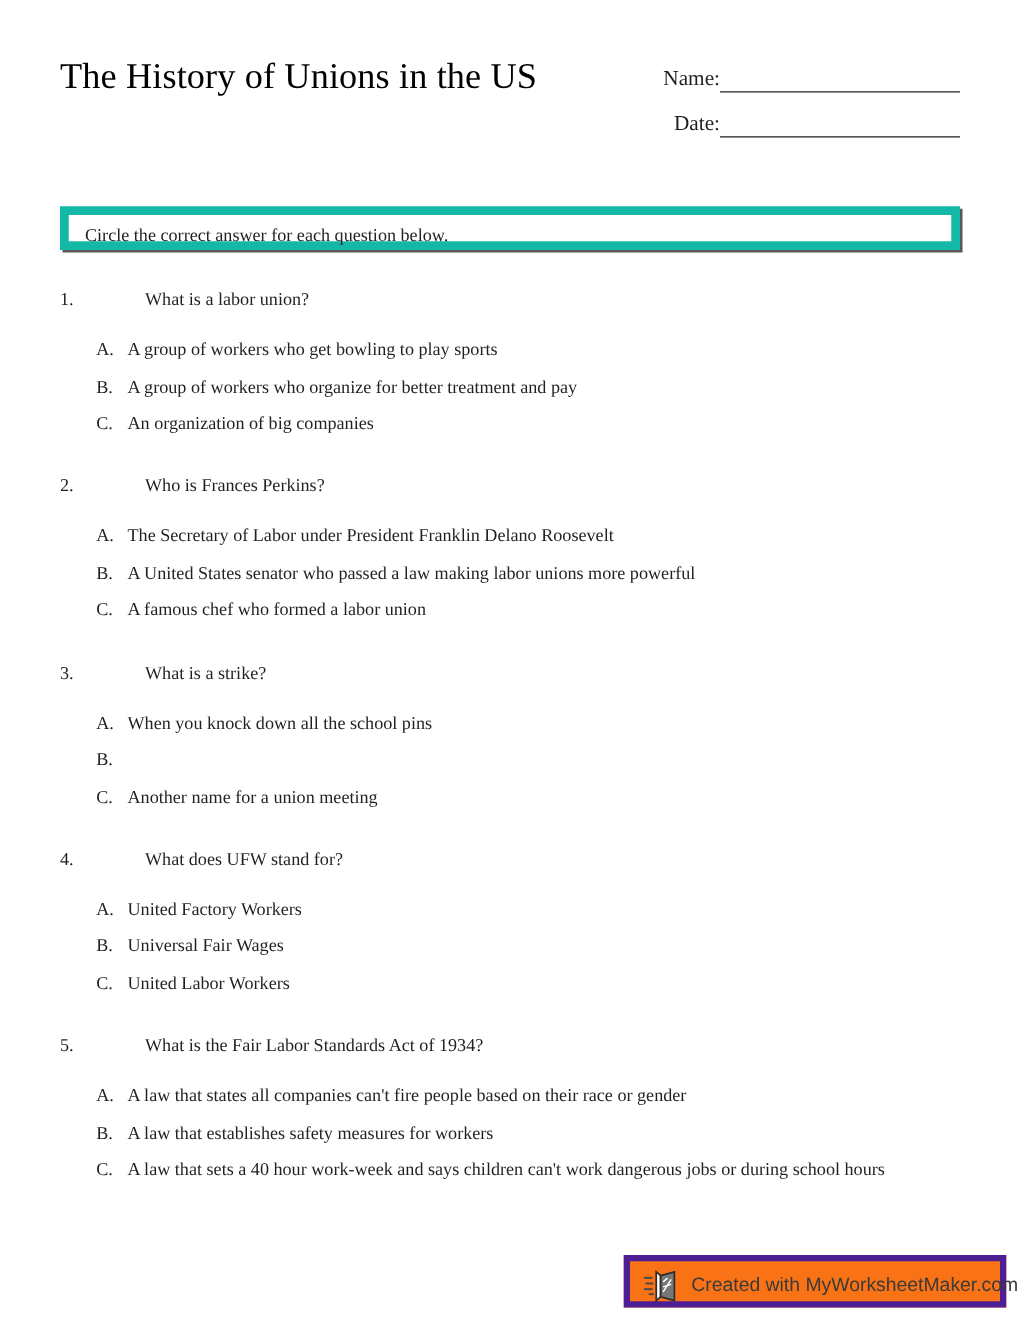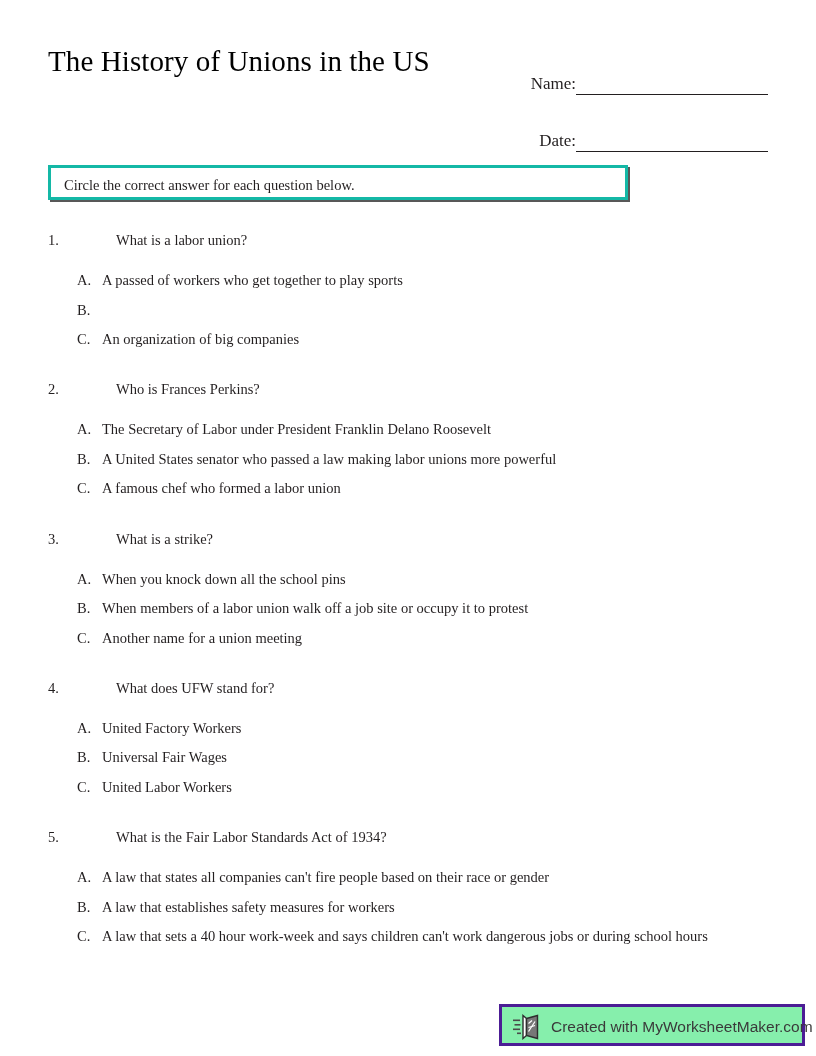"Name:" .nd-row { margin-top: 21px -> none }
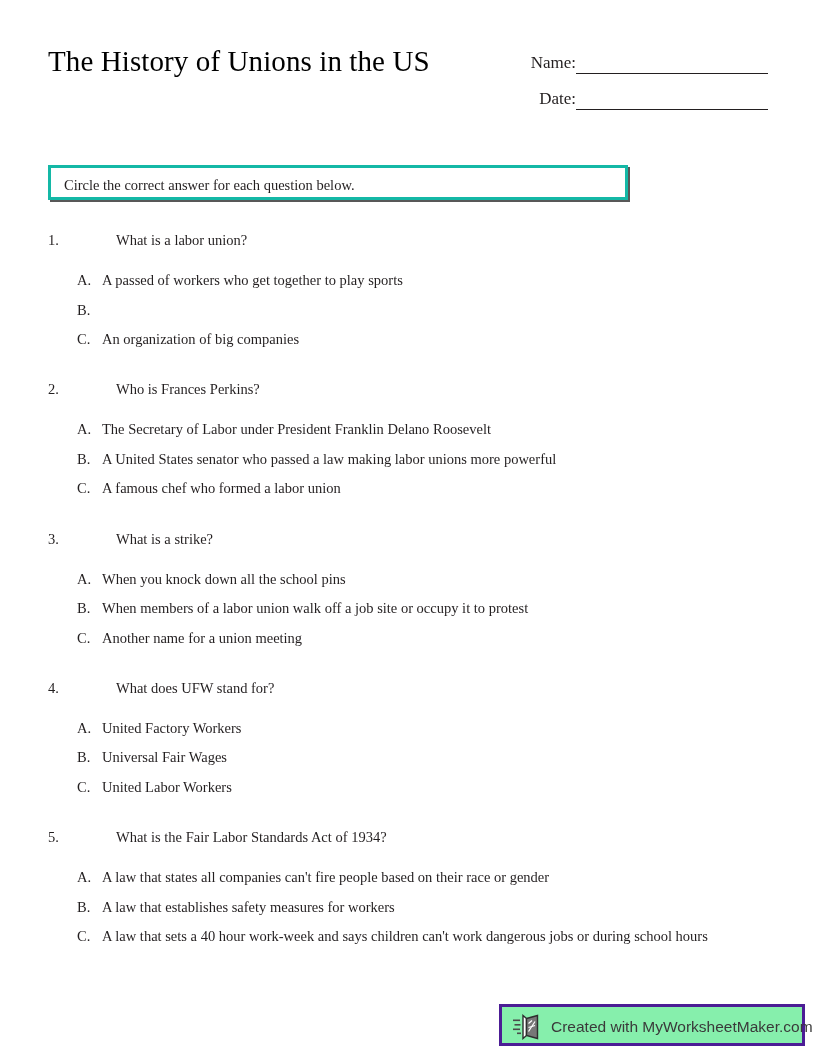"Circle the correct answer for" .instruction-box { border: 3px solid #14b8a6 -> 7px solid #14b8a6; width: 580px -> 720px }
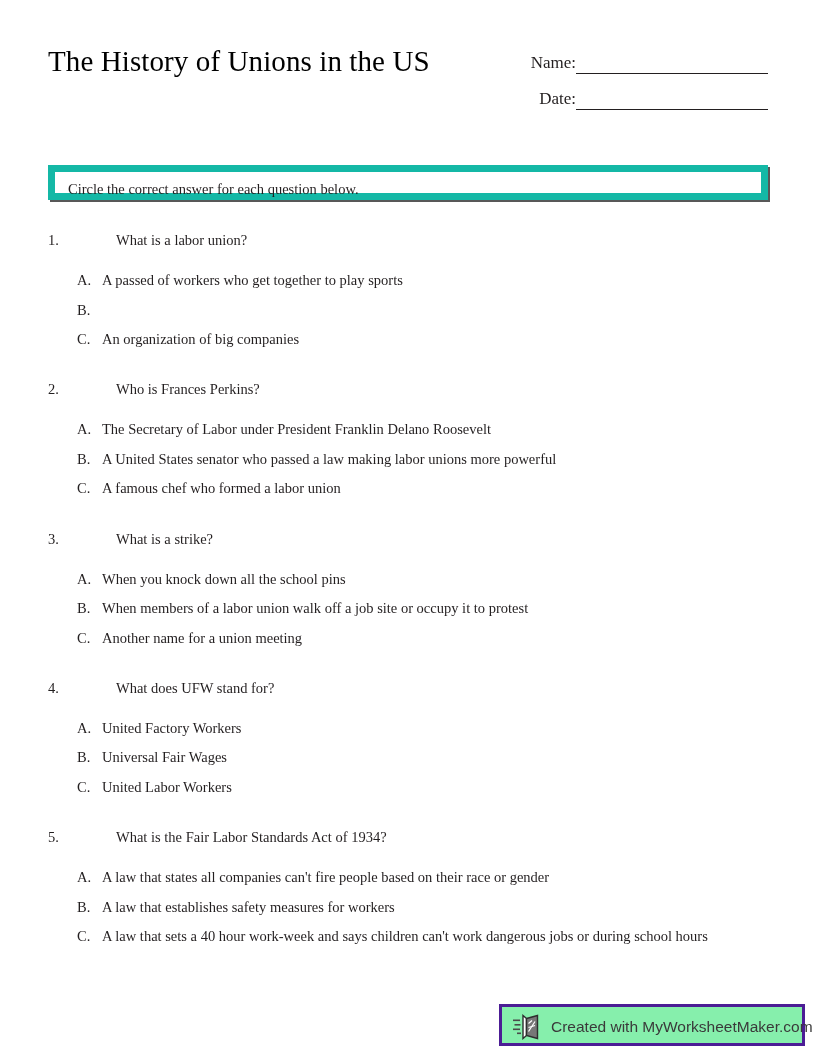"A passed of workers who" span.opt-text { text: passed of workers who get together -> group of workers who get bowling }
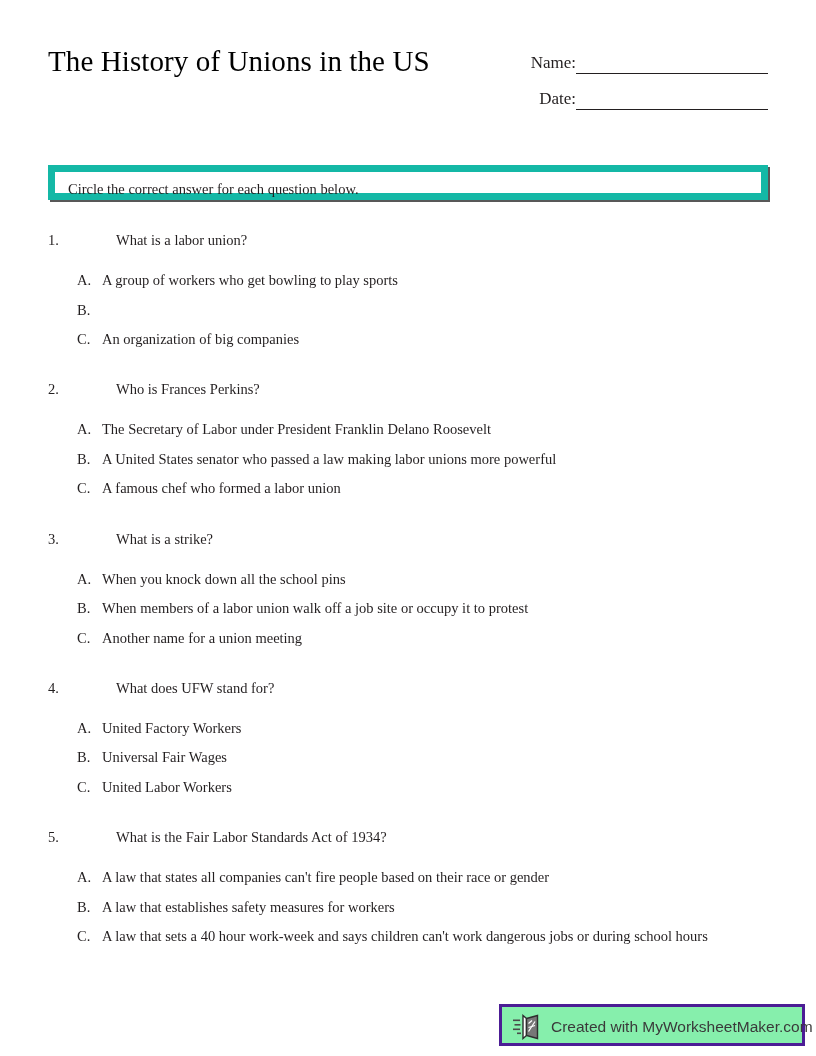"A group of workers who organize" span.opt-text { html: none -> <span>A group of workers who organize for better treatment and pay</span> }
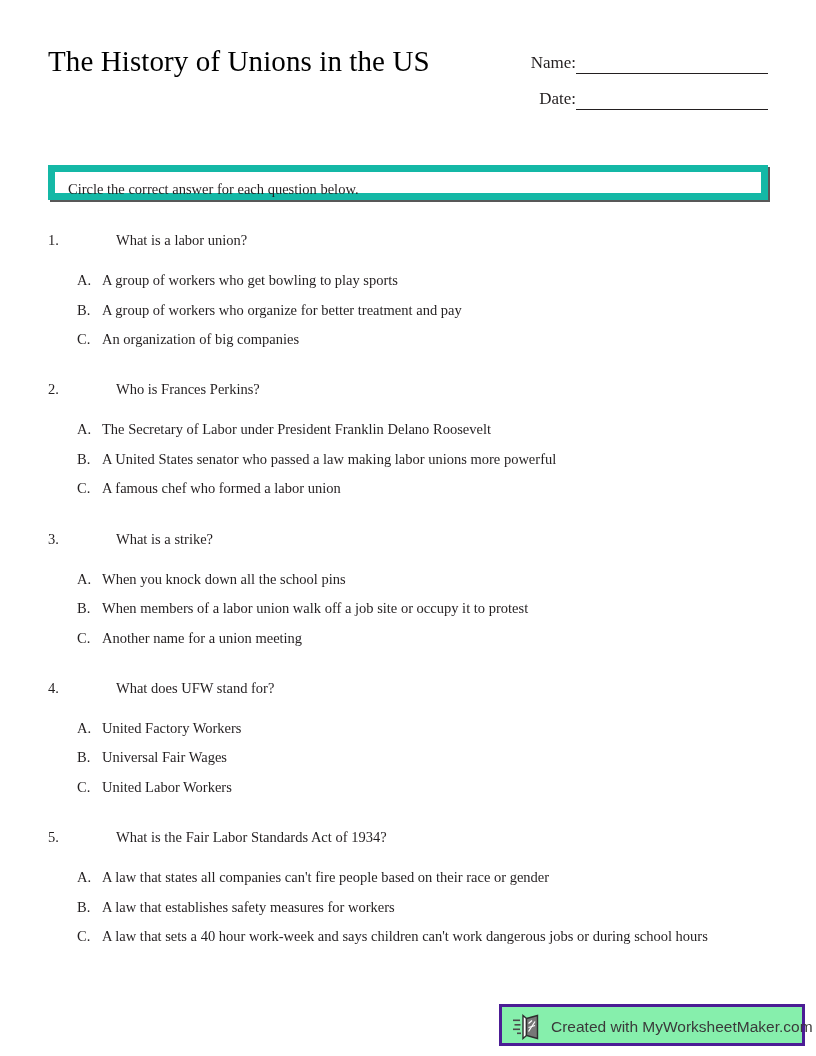"When members of a labor" span.opt-text { html: <span>When members of a labor union walk off a job site or occupy it to protest</span> -> none }
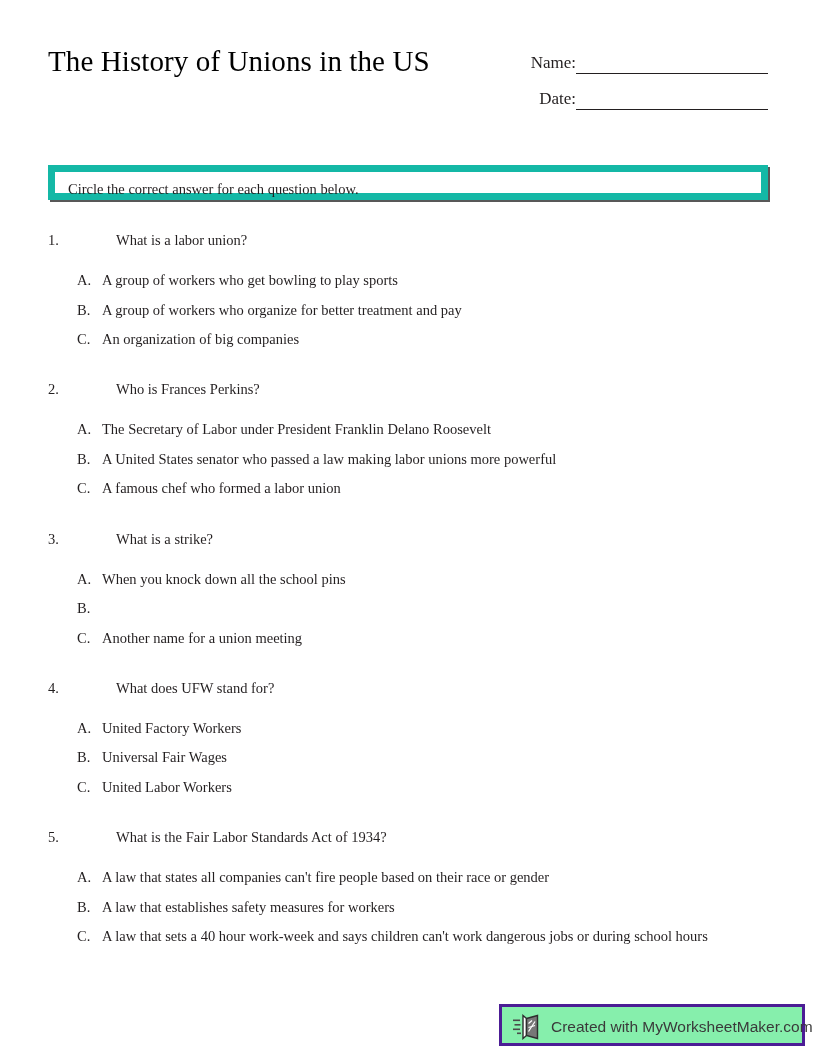"Created with MyWorksheetMaker.com" .footer-badge { background: #86efac -> #f97316; border: 3px solid #4c1d95 -> 5px solid #4c1d95 }
